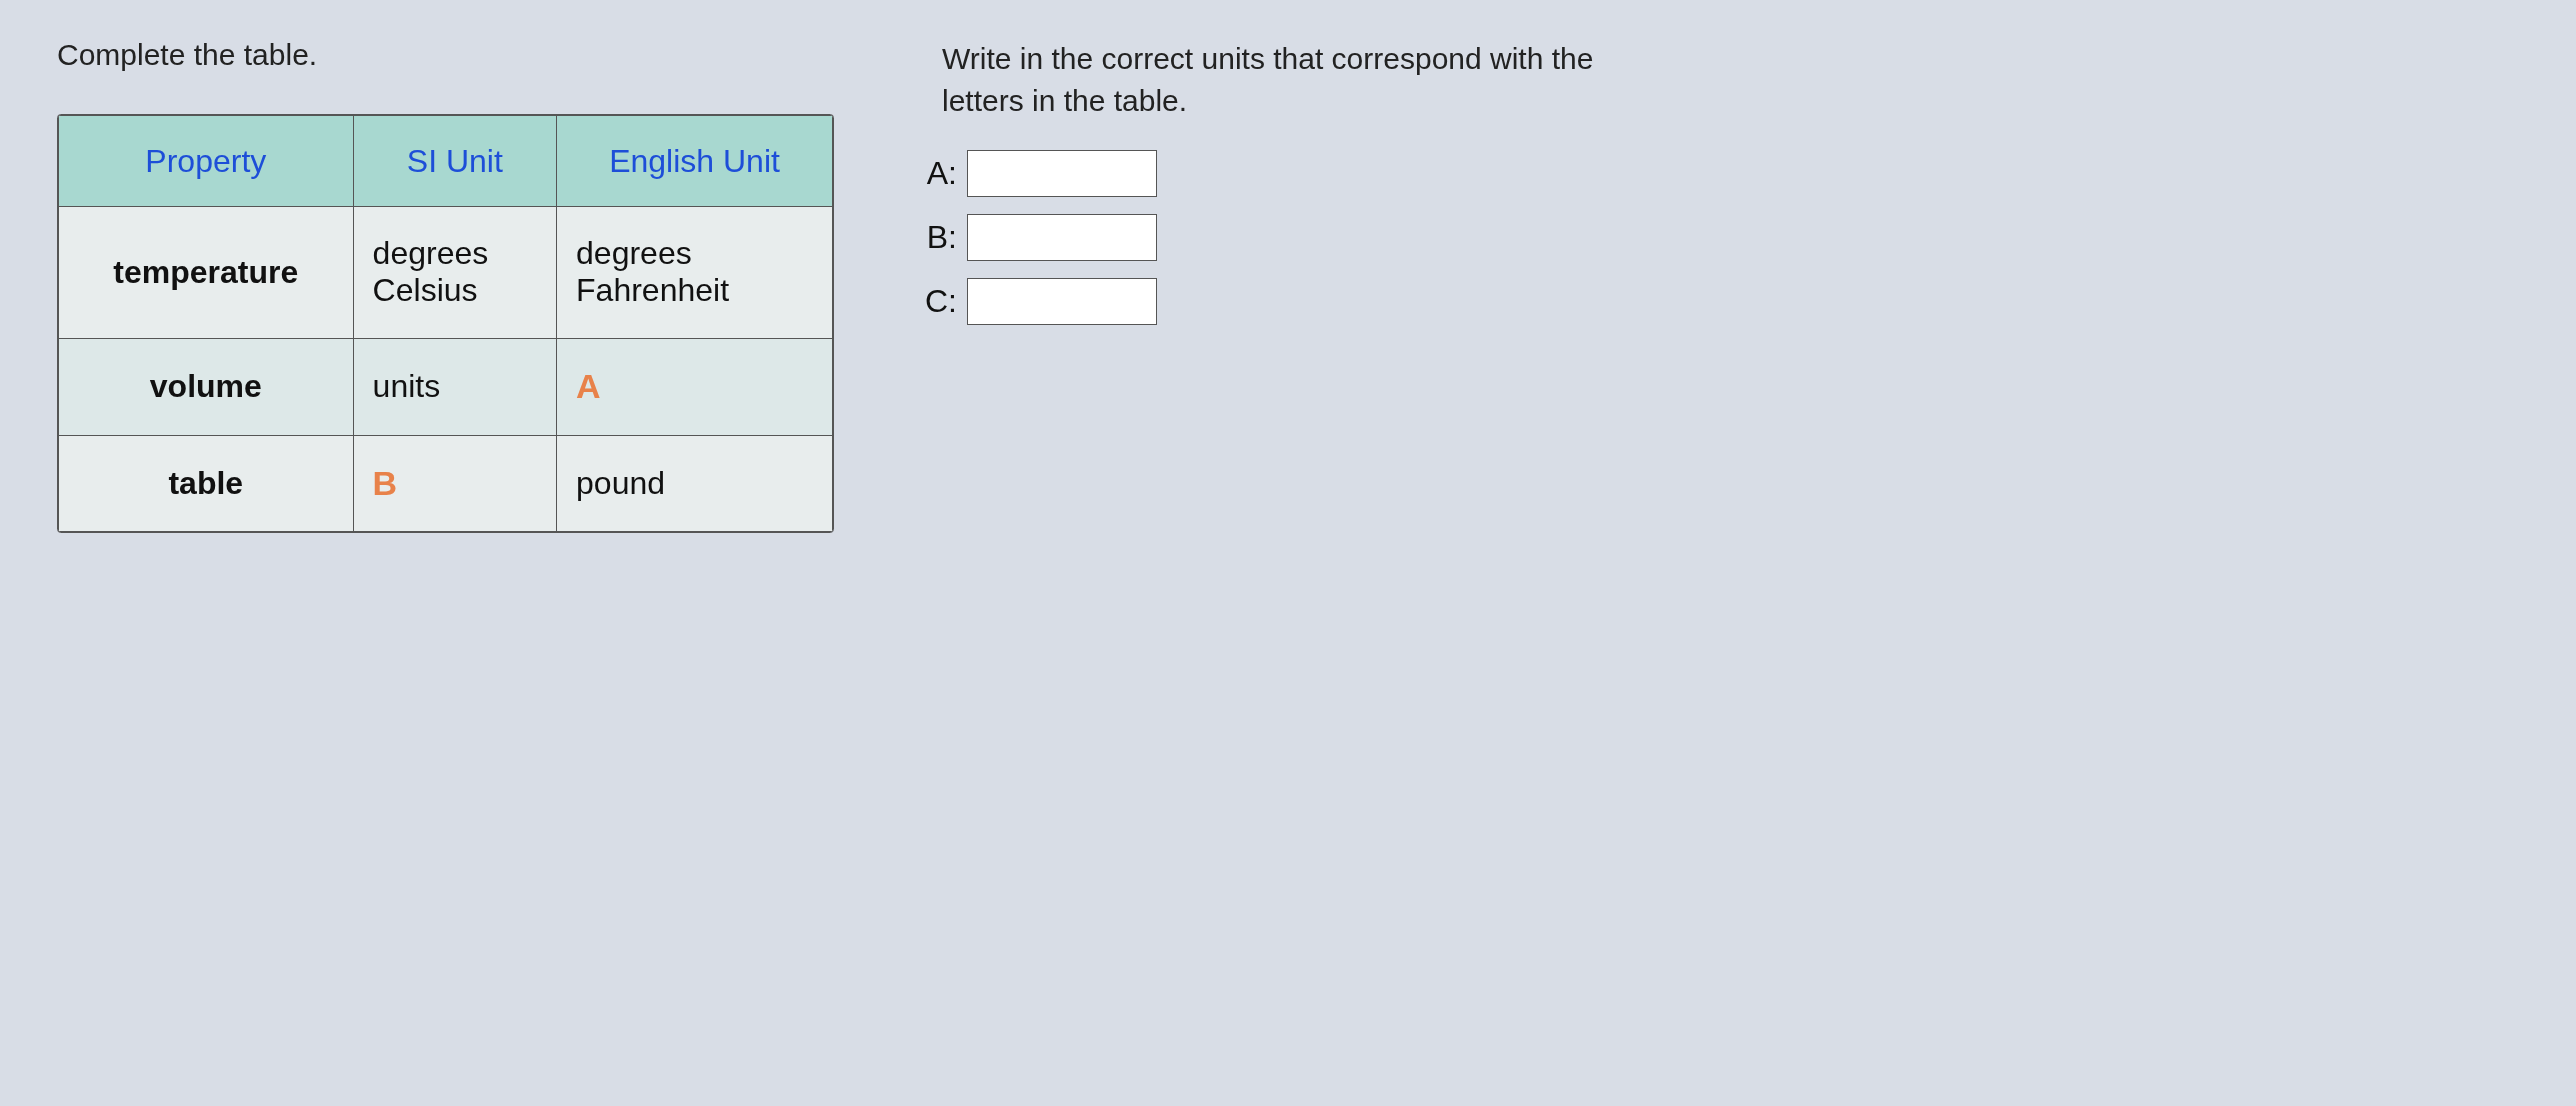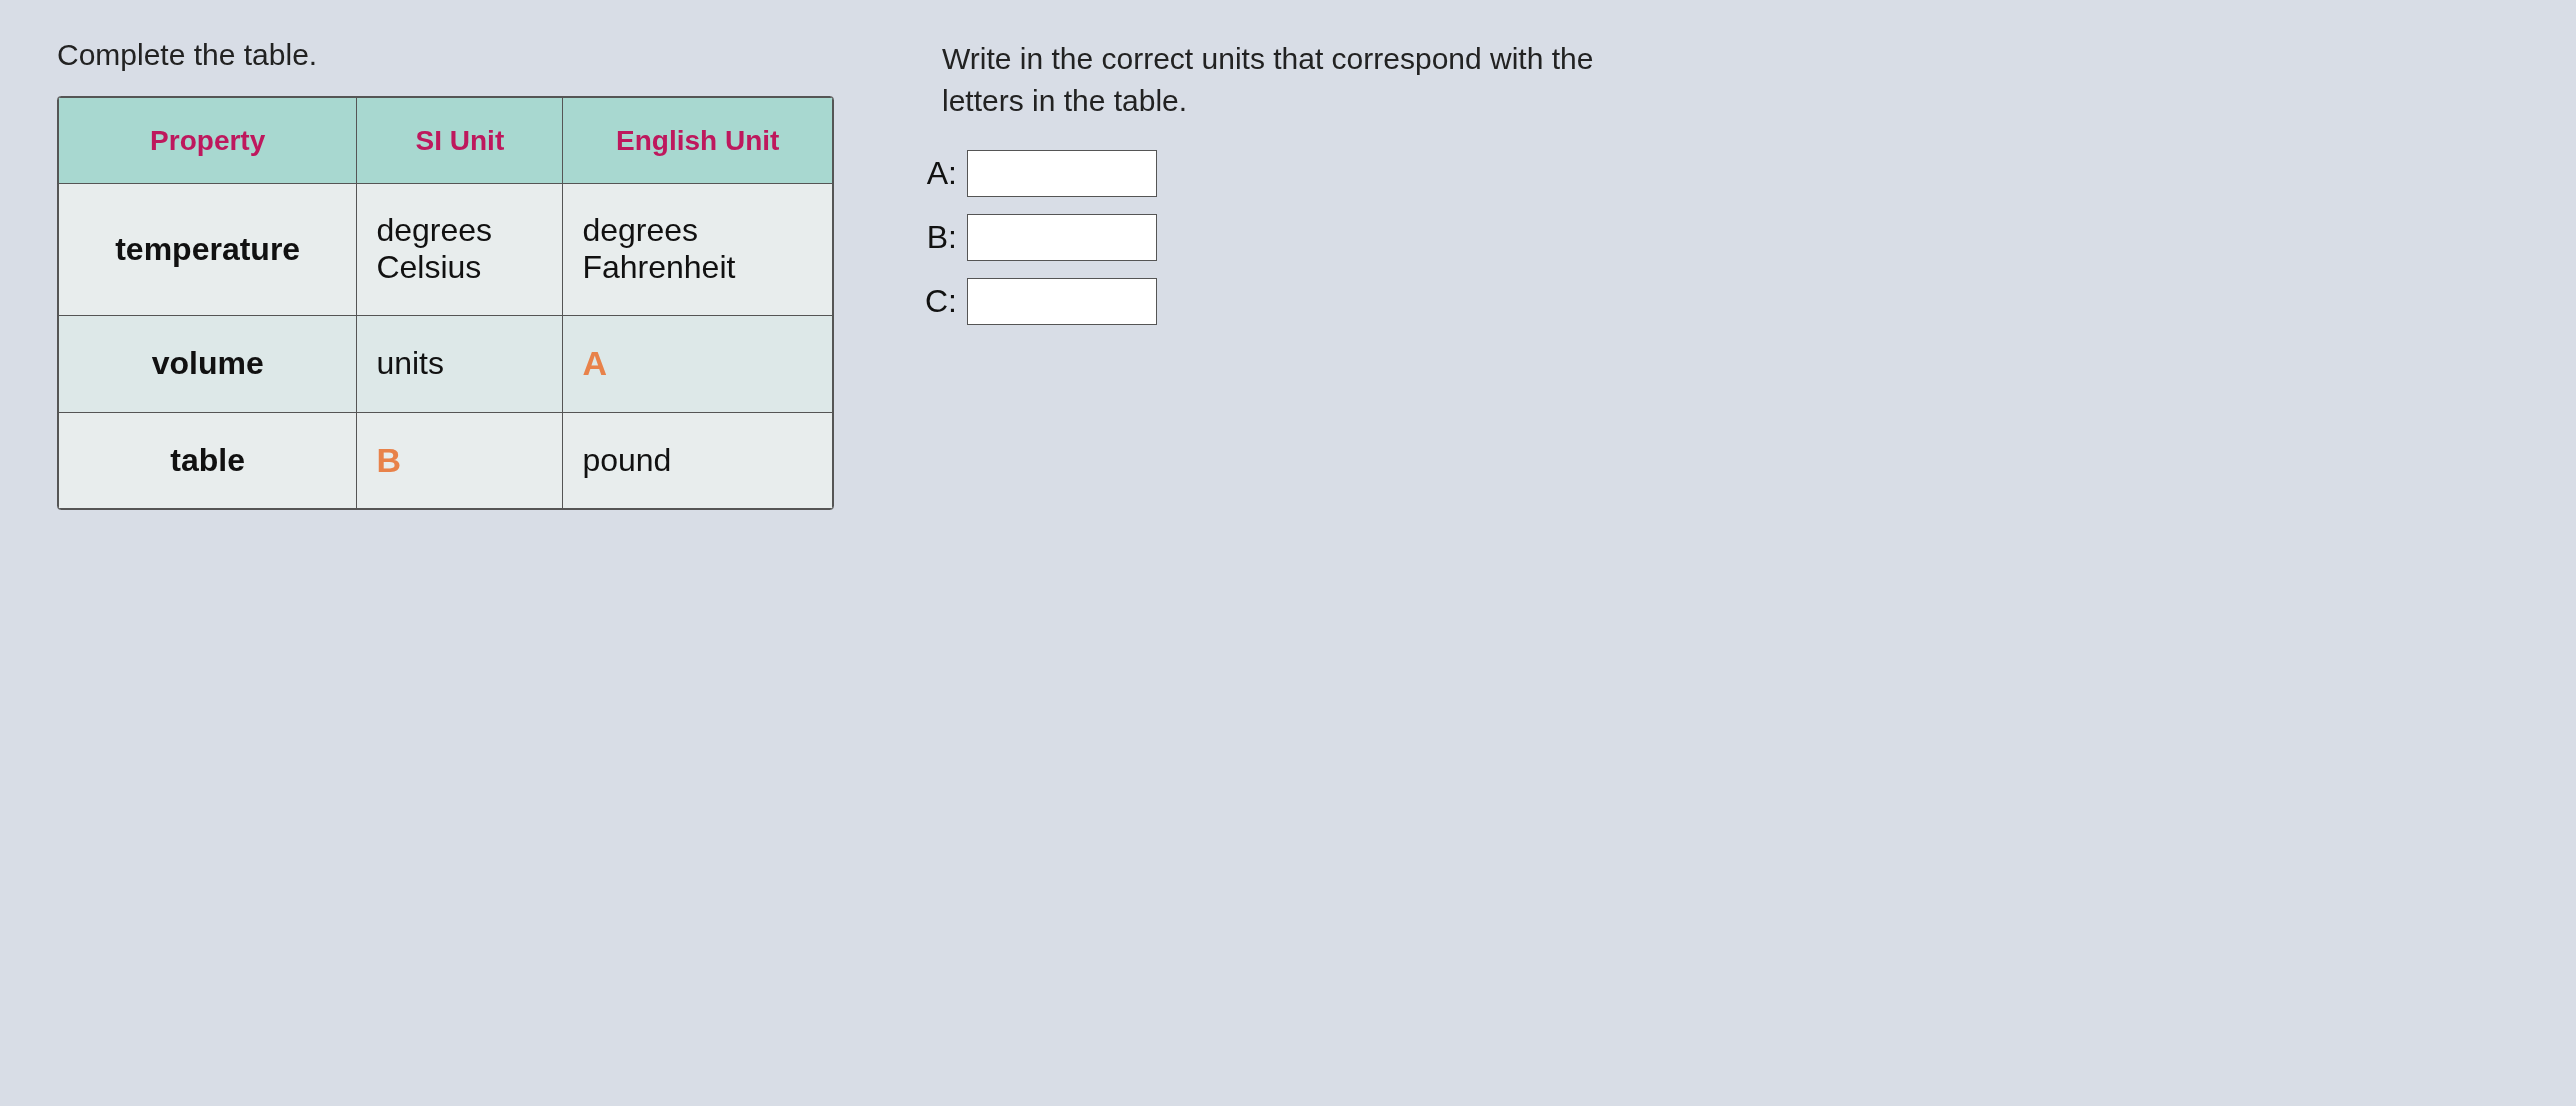"Complete the table." .instruction-text { margin-bottom: 5px -> 23px }
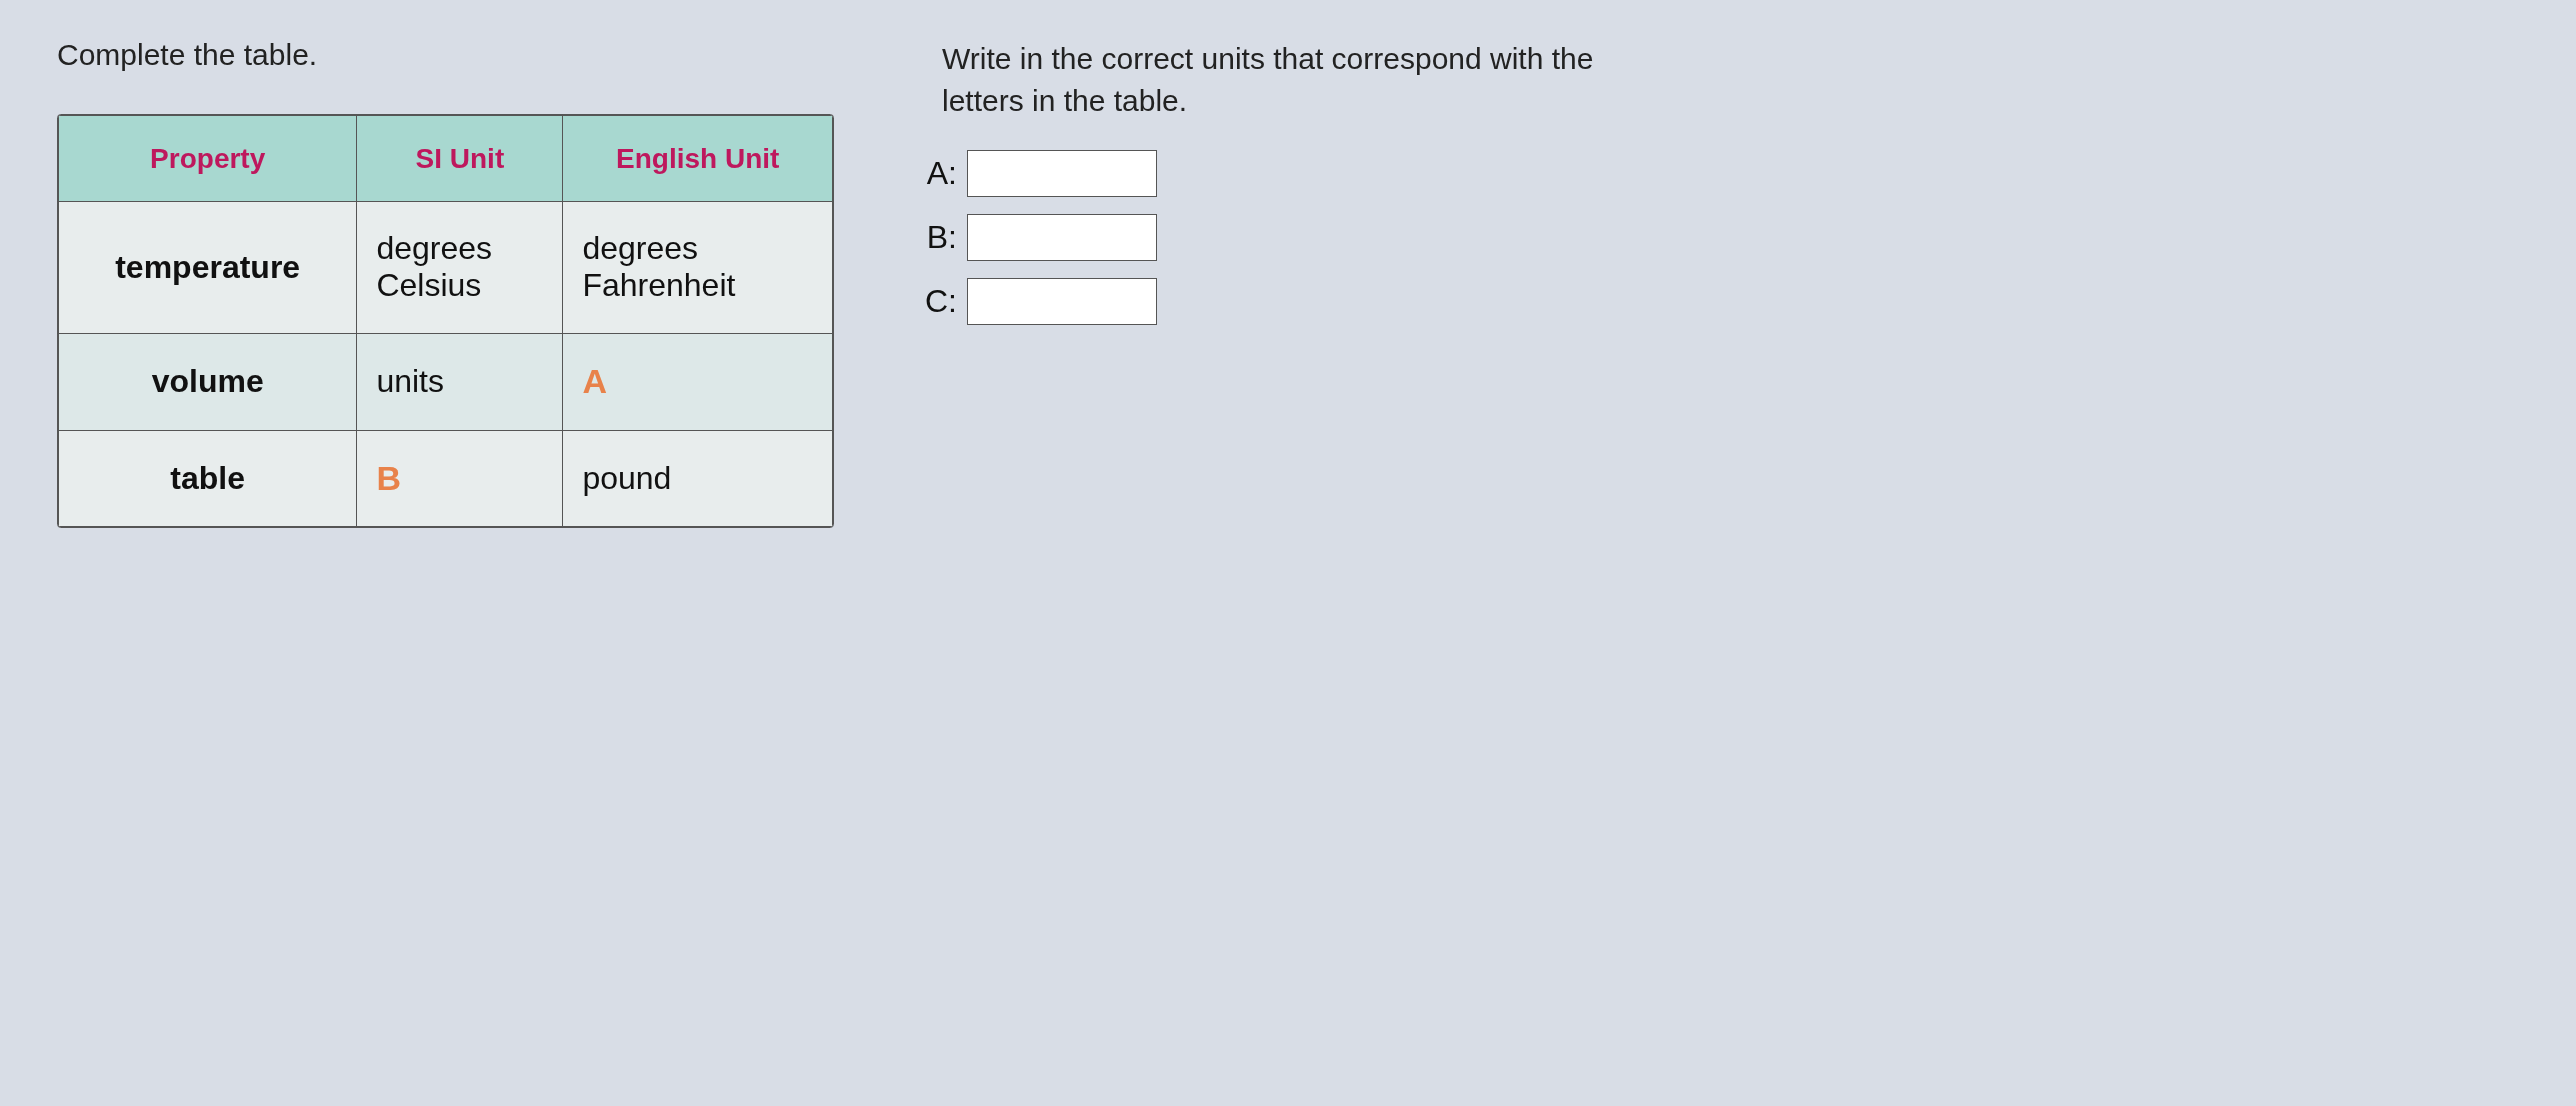"Property" thead th { color: #be185d -> #1d4ed8; font-size: 28px -> 32px; font-weight: bold -> normal }
